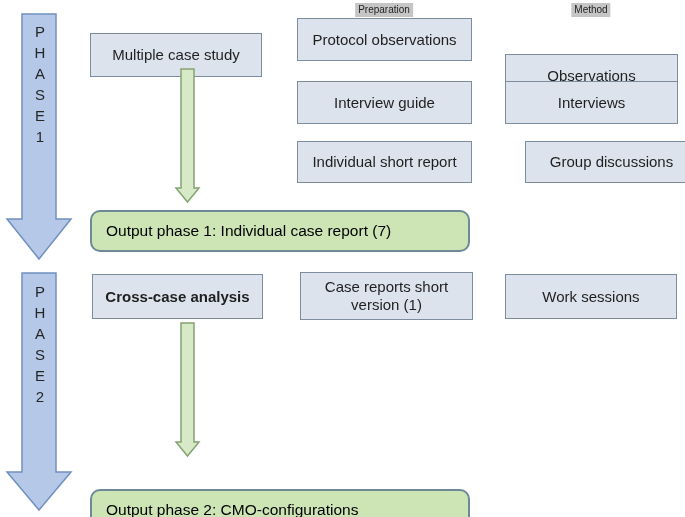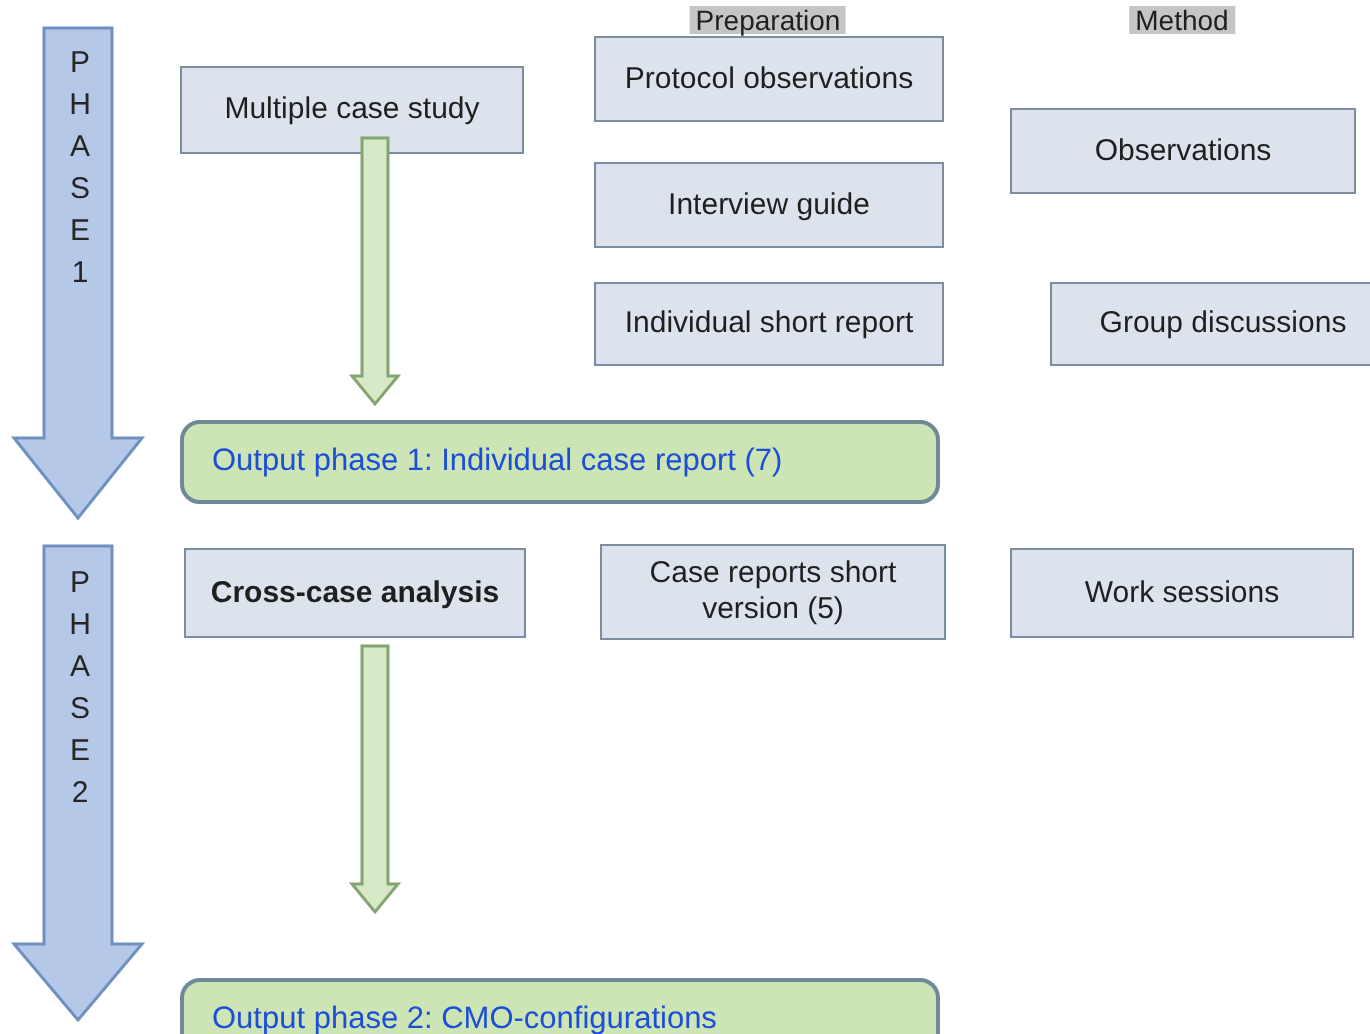"Preparation" .col-header { font-size: 14px -> 10px }
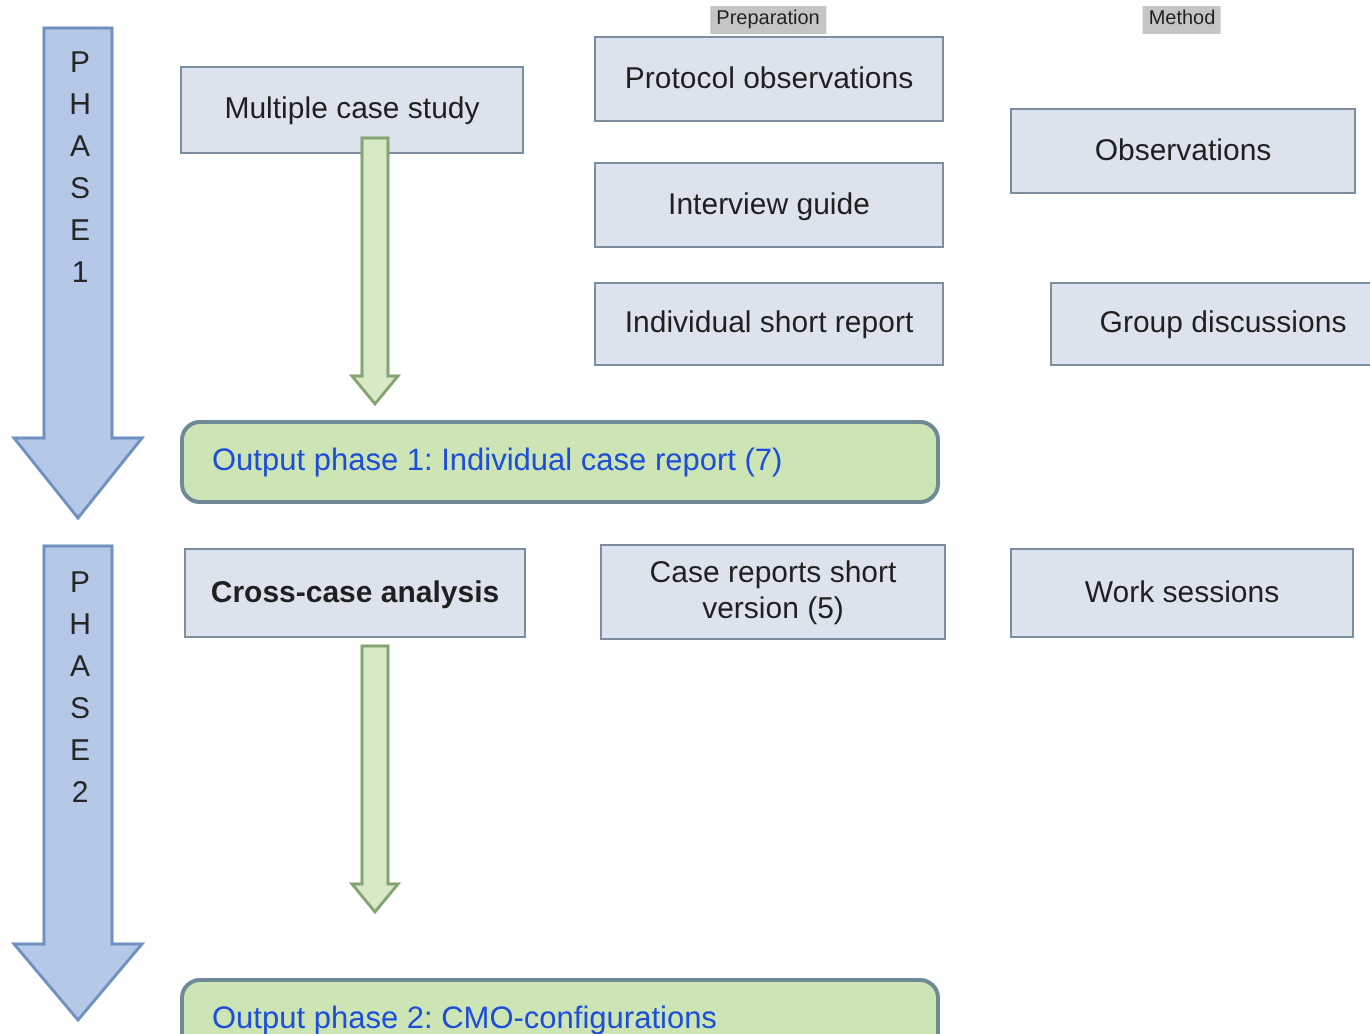"Interviews" div.gbox { html: none -> <div>Interviews</div> }
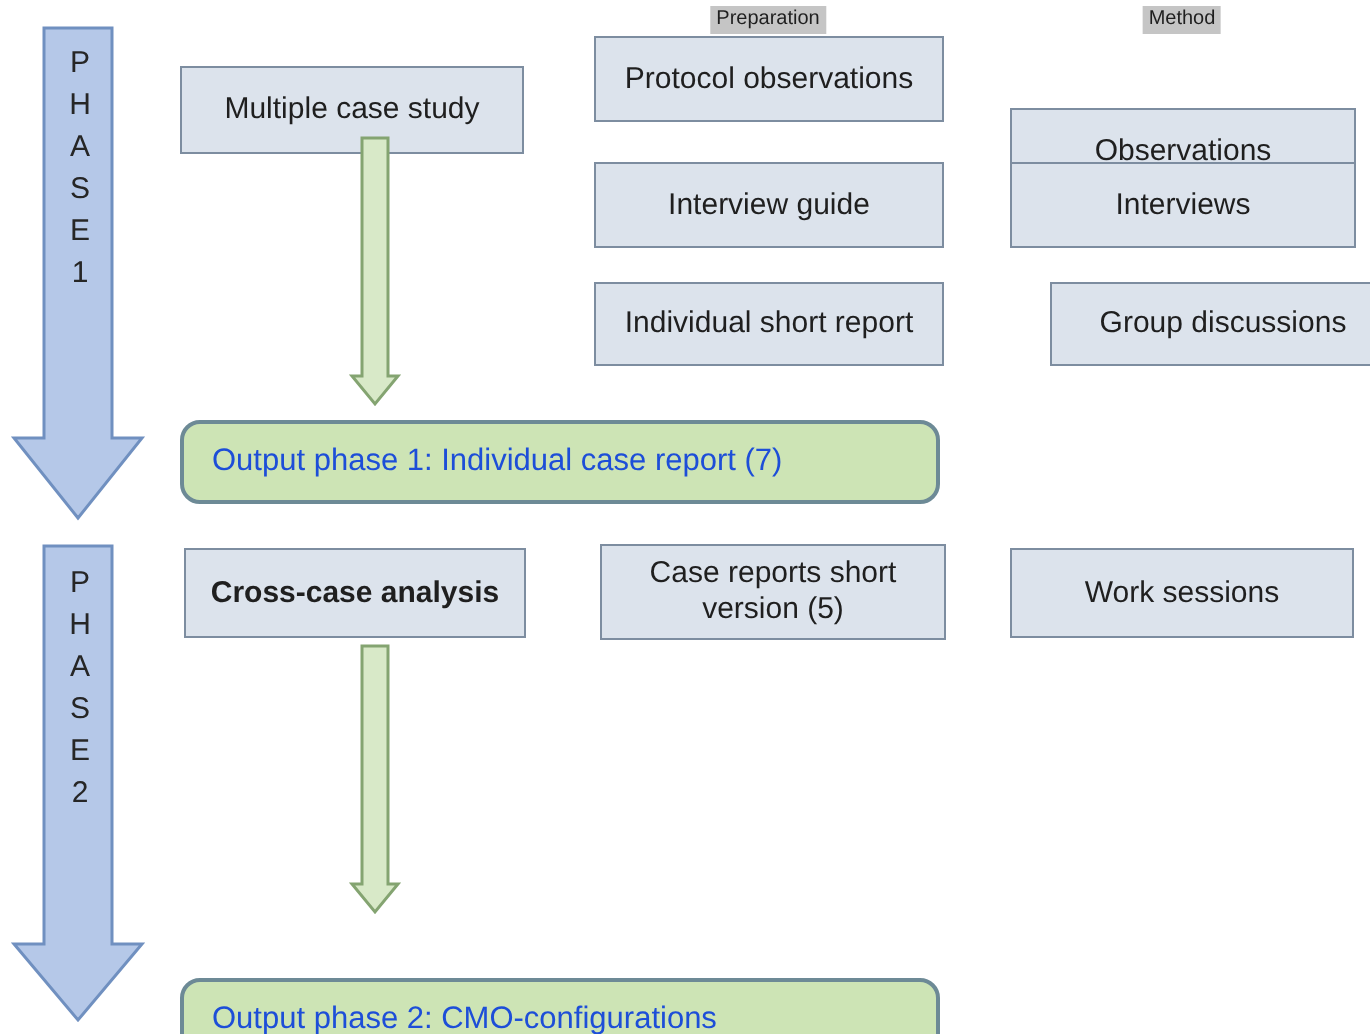"Output phase 1: Individual case" .obox { color: #1d4ed8 -> #000000 }
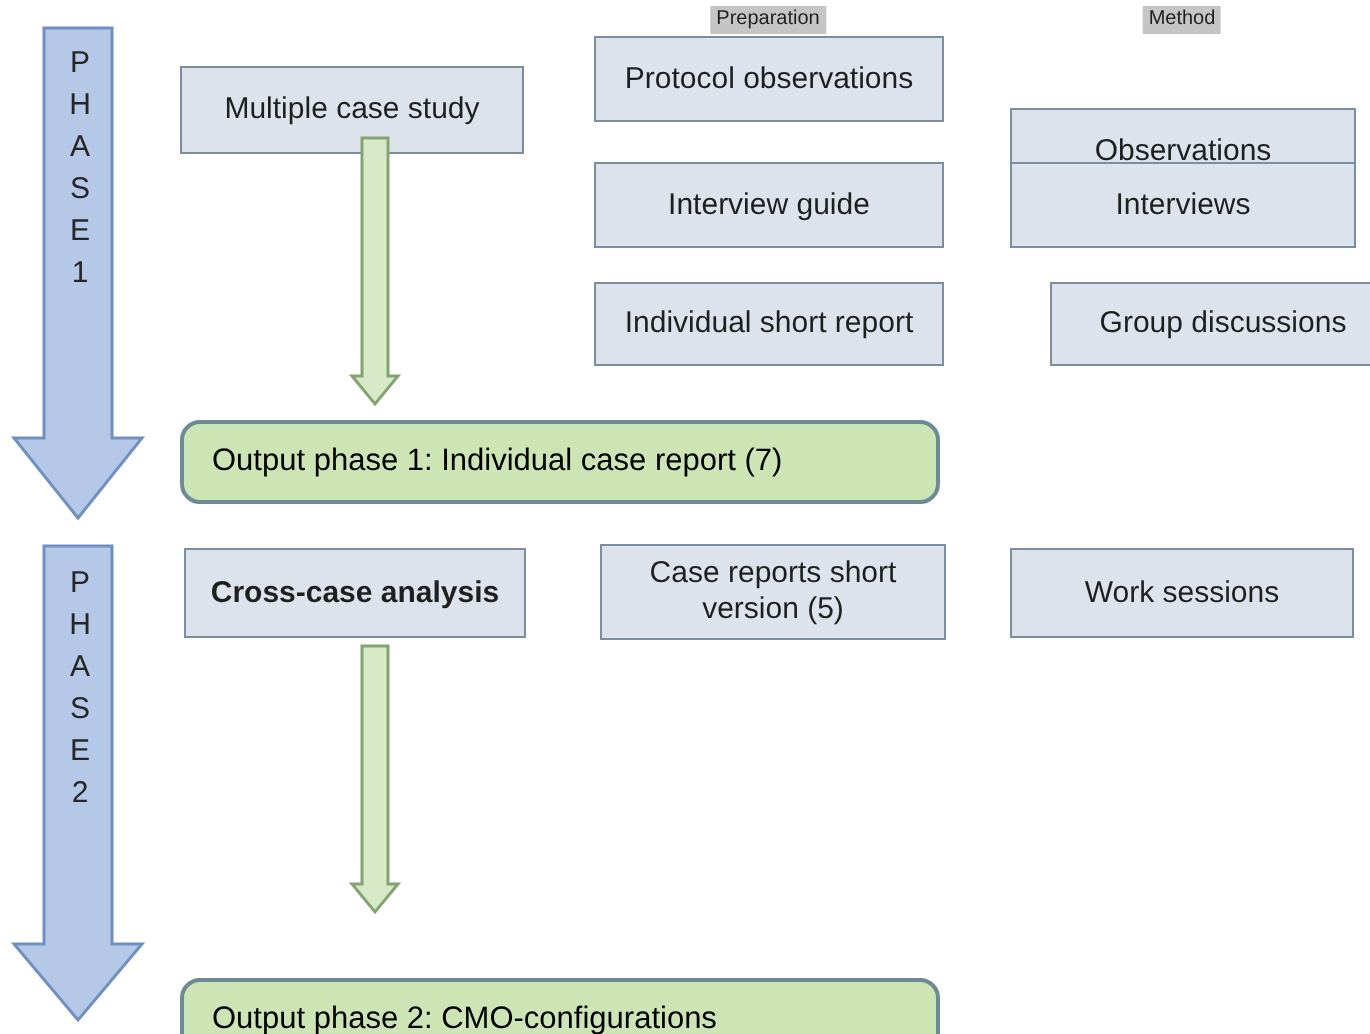"Case reports short version (5)" div.gbox { text: 5 -> 1 }
